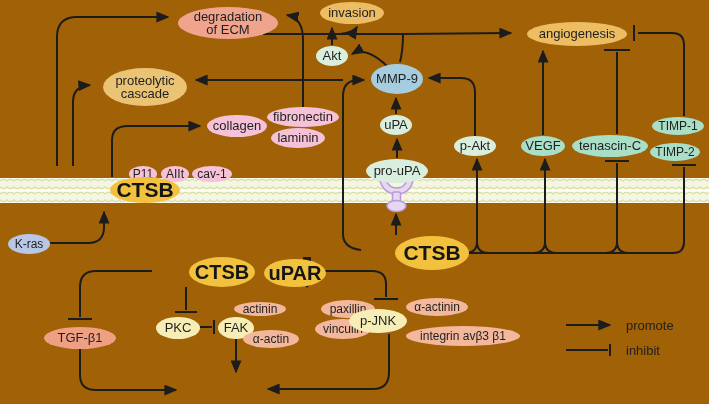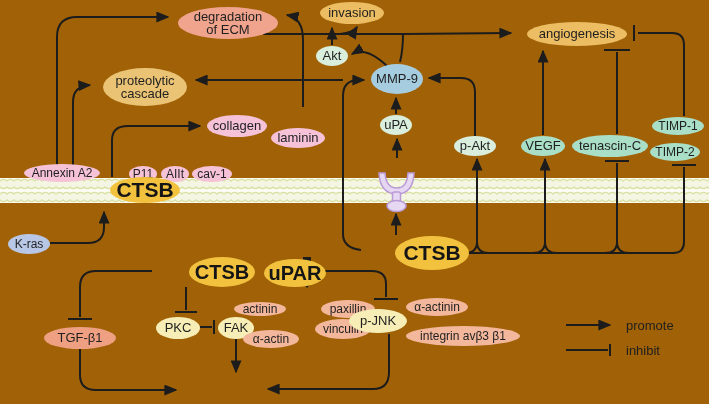"fibronectin" div.node { html: none -> <div>fibronectin</div> }
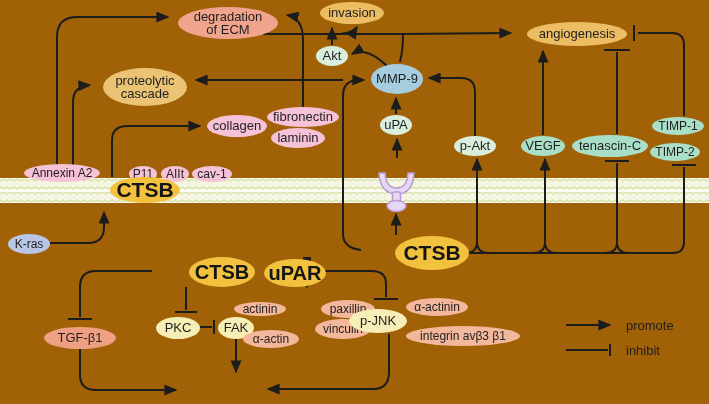"Annexin A2" div.node { html: <div>Annexin A2</div> -> none }
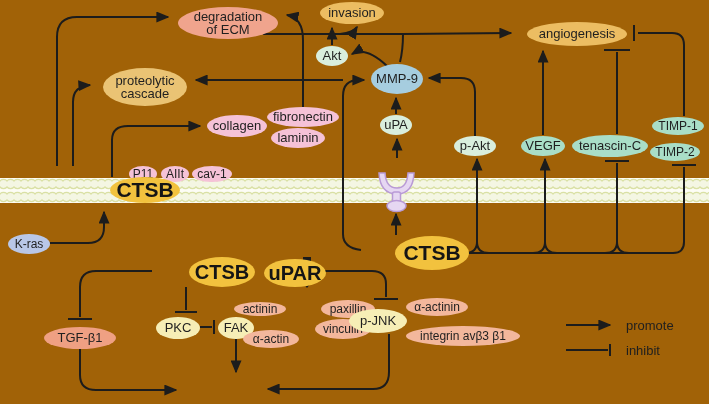"pro-uPA" div.node { html: none -> <div>pro-uPA</div> }
